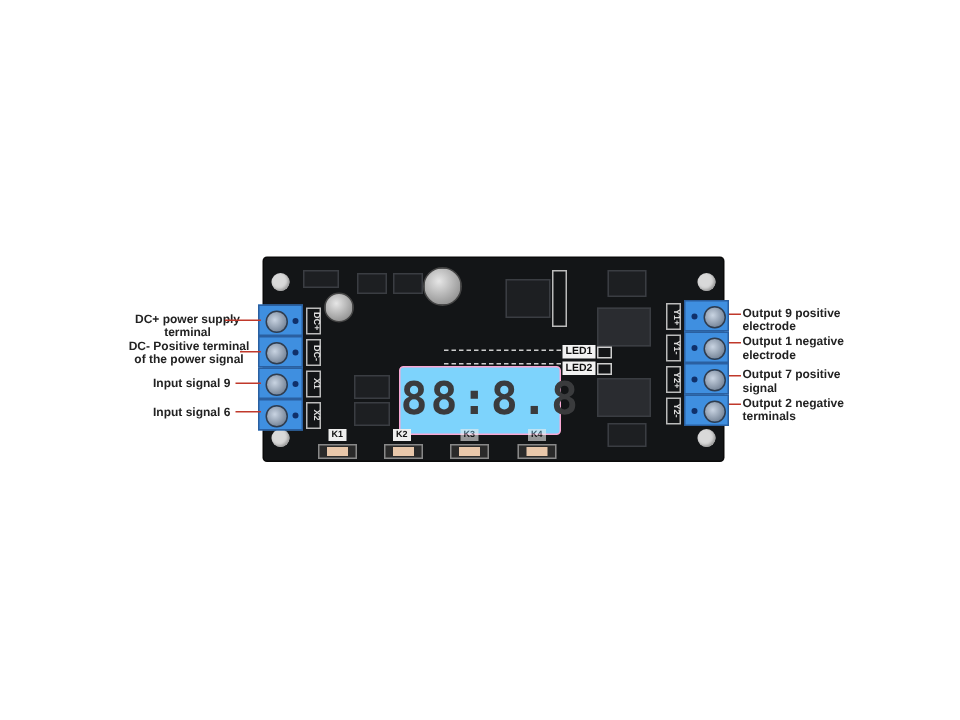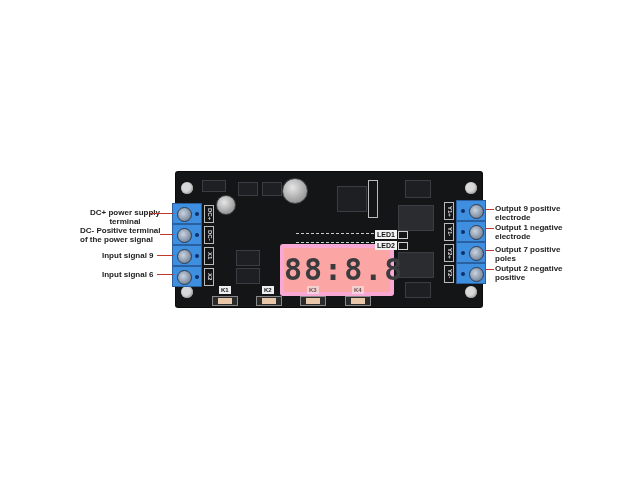"DC- Positive terminal" div.abs { text-align: none -> center }
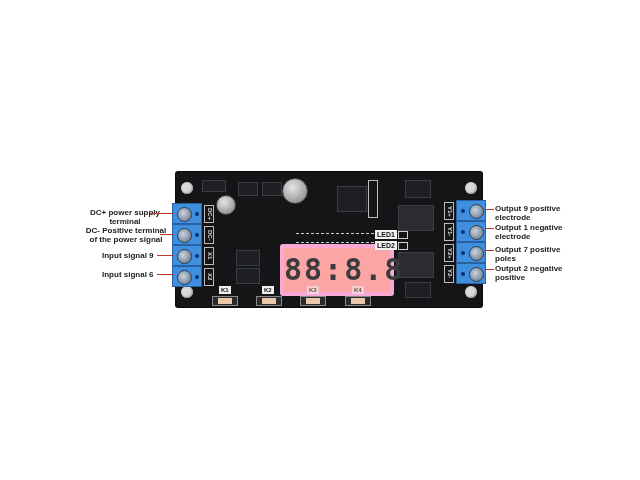"88:8.8" .display { background: #fca5a5 -> #7dd3fc; border: 4px solid #f9a8d4 -> 1px solid #f9a8d4; margin-left: 14px -> none }
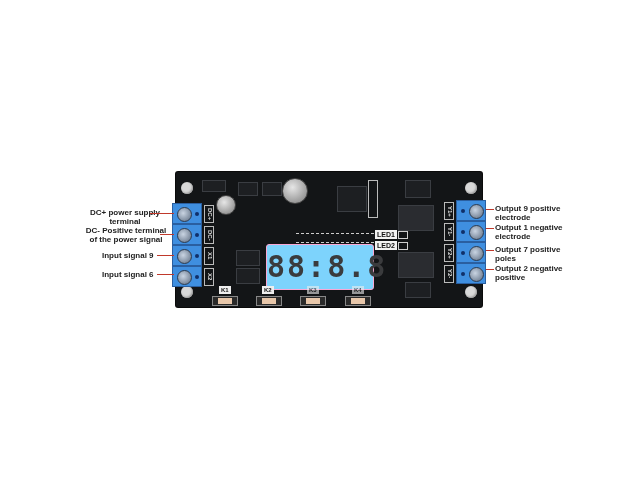"poles" div { text: poles -> signal }
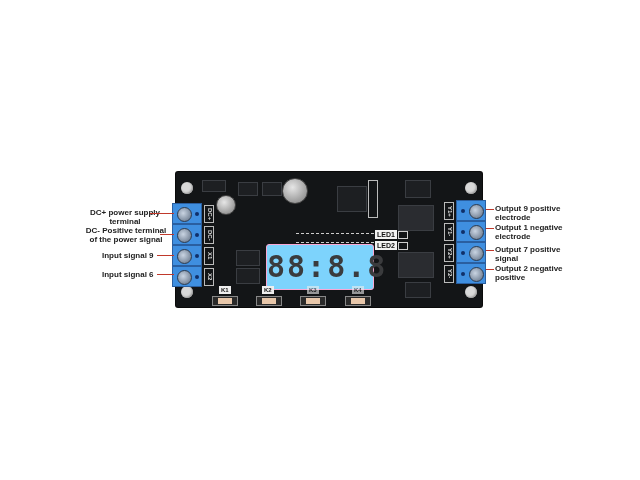"positive" div { text: positive -> terminals }
